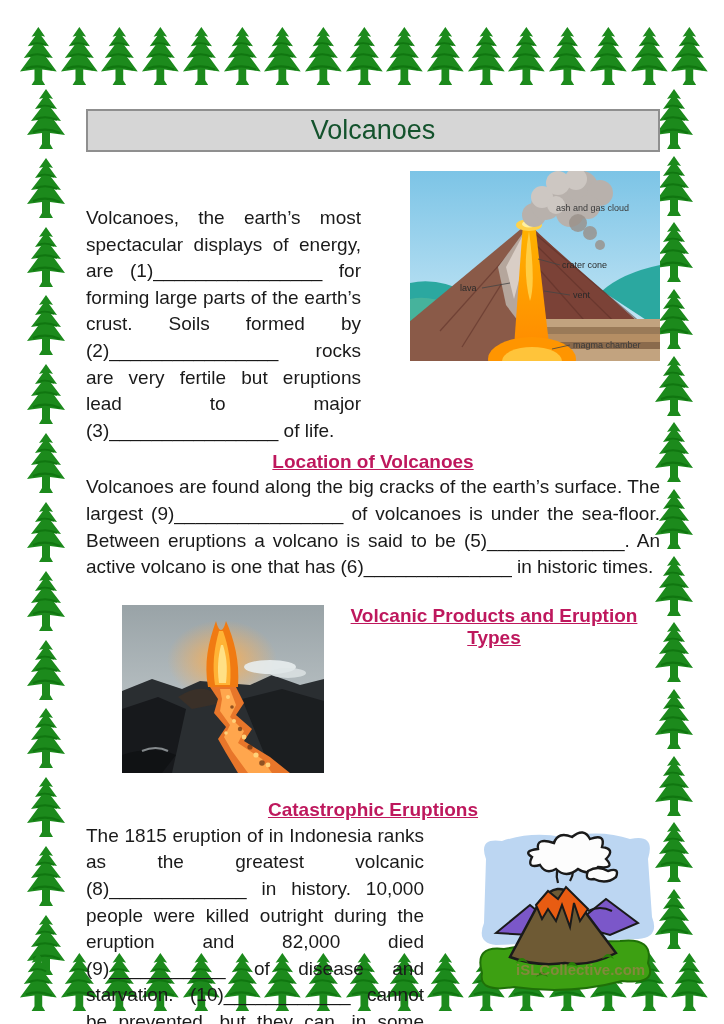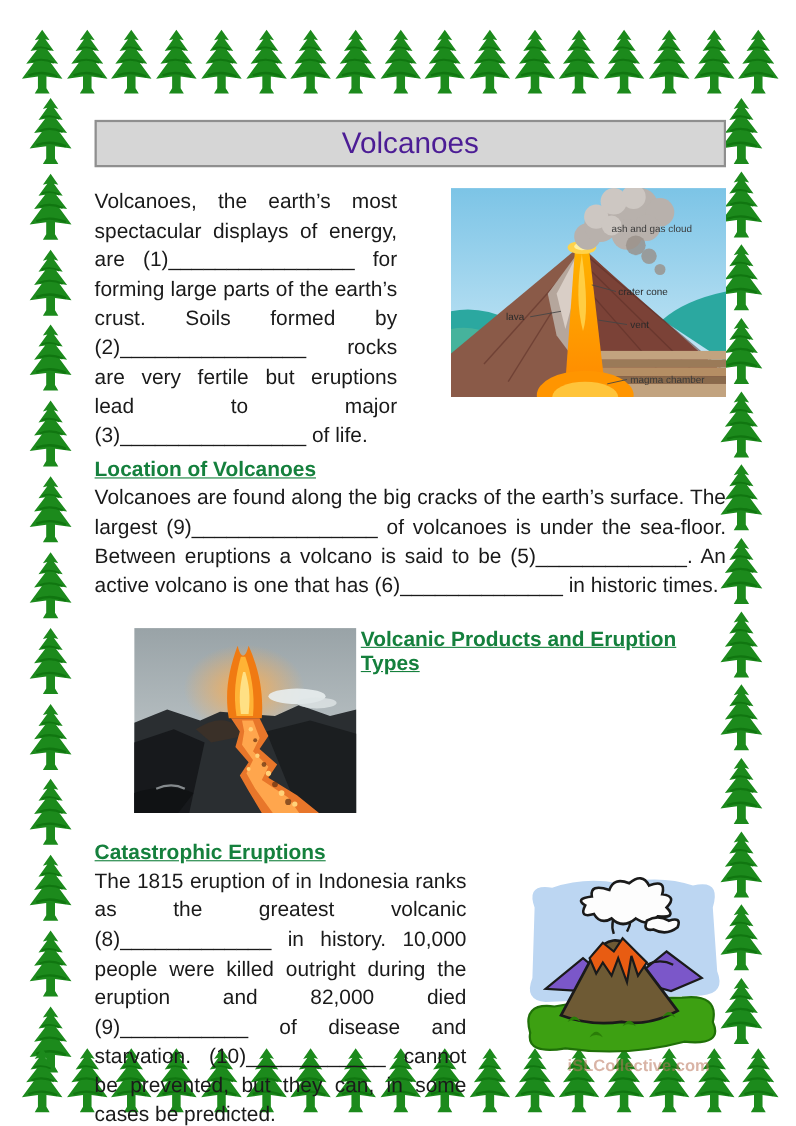"Volcanoes" .banner-title { color: #4c1d95 -> #14532d }
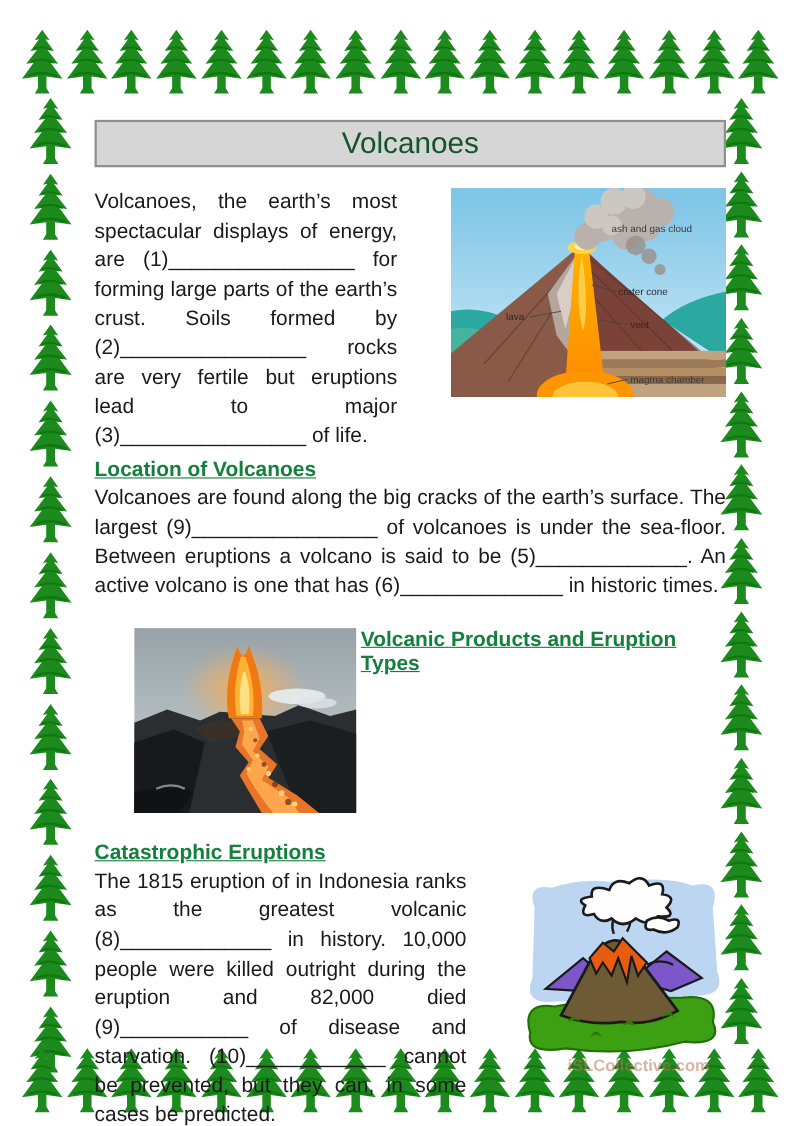"Volcanoes, the earth’s most spectacular" .intro-text { margin-top: none -> 34px }
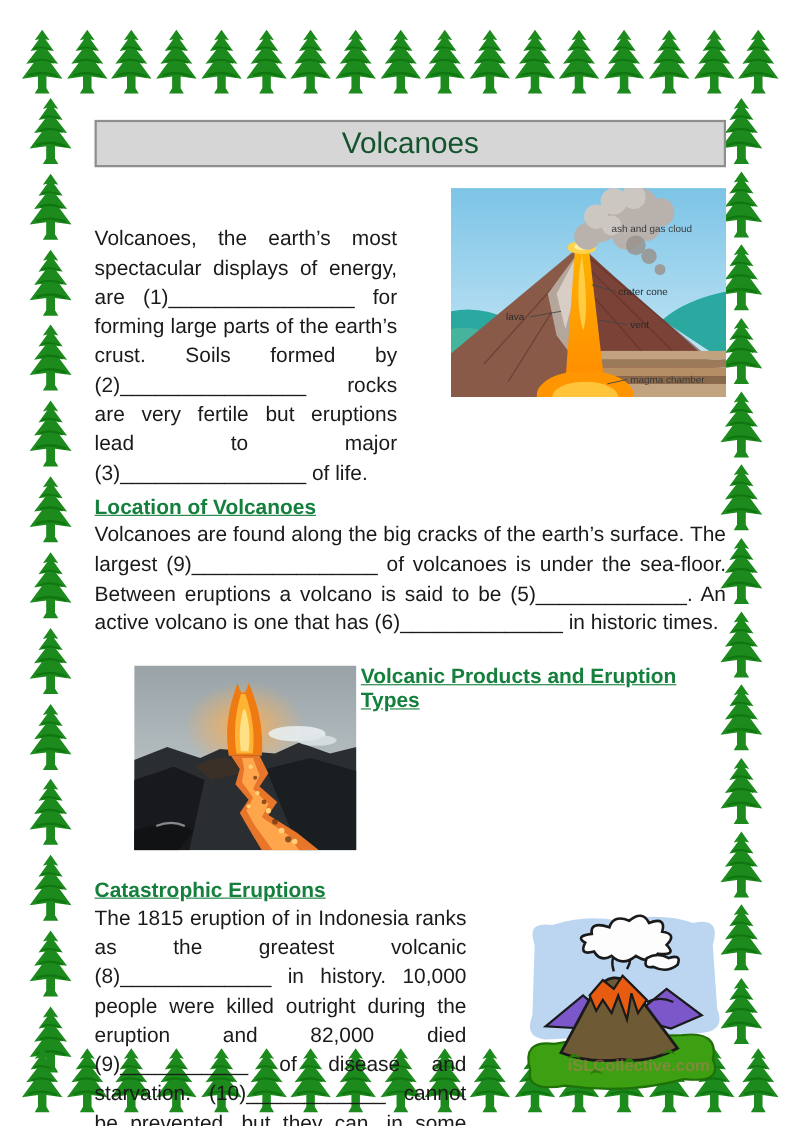"Location of Volcanoes" .sec-heading { color: #15803d -> #be185d; text-align: none -> center }
